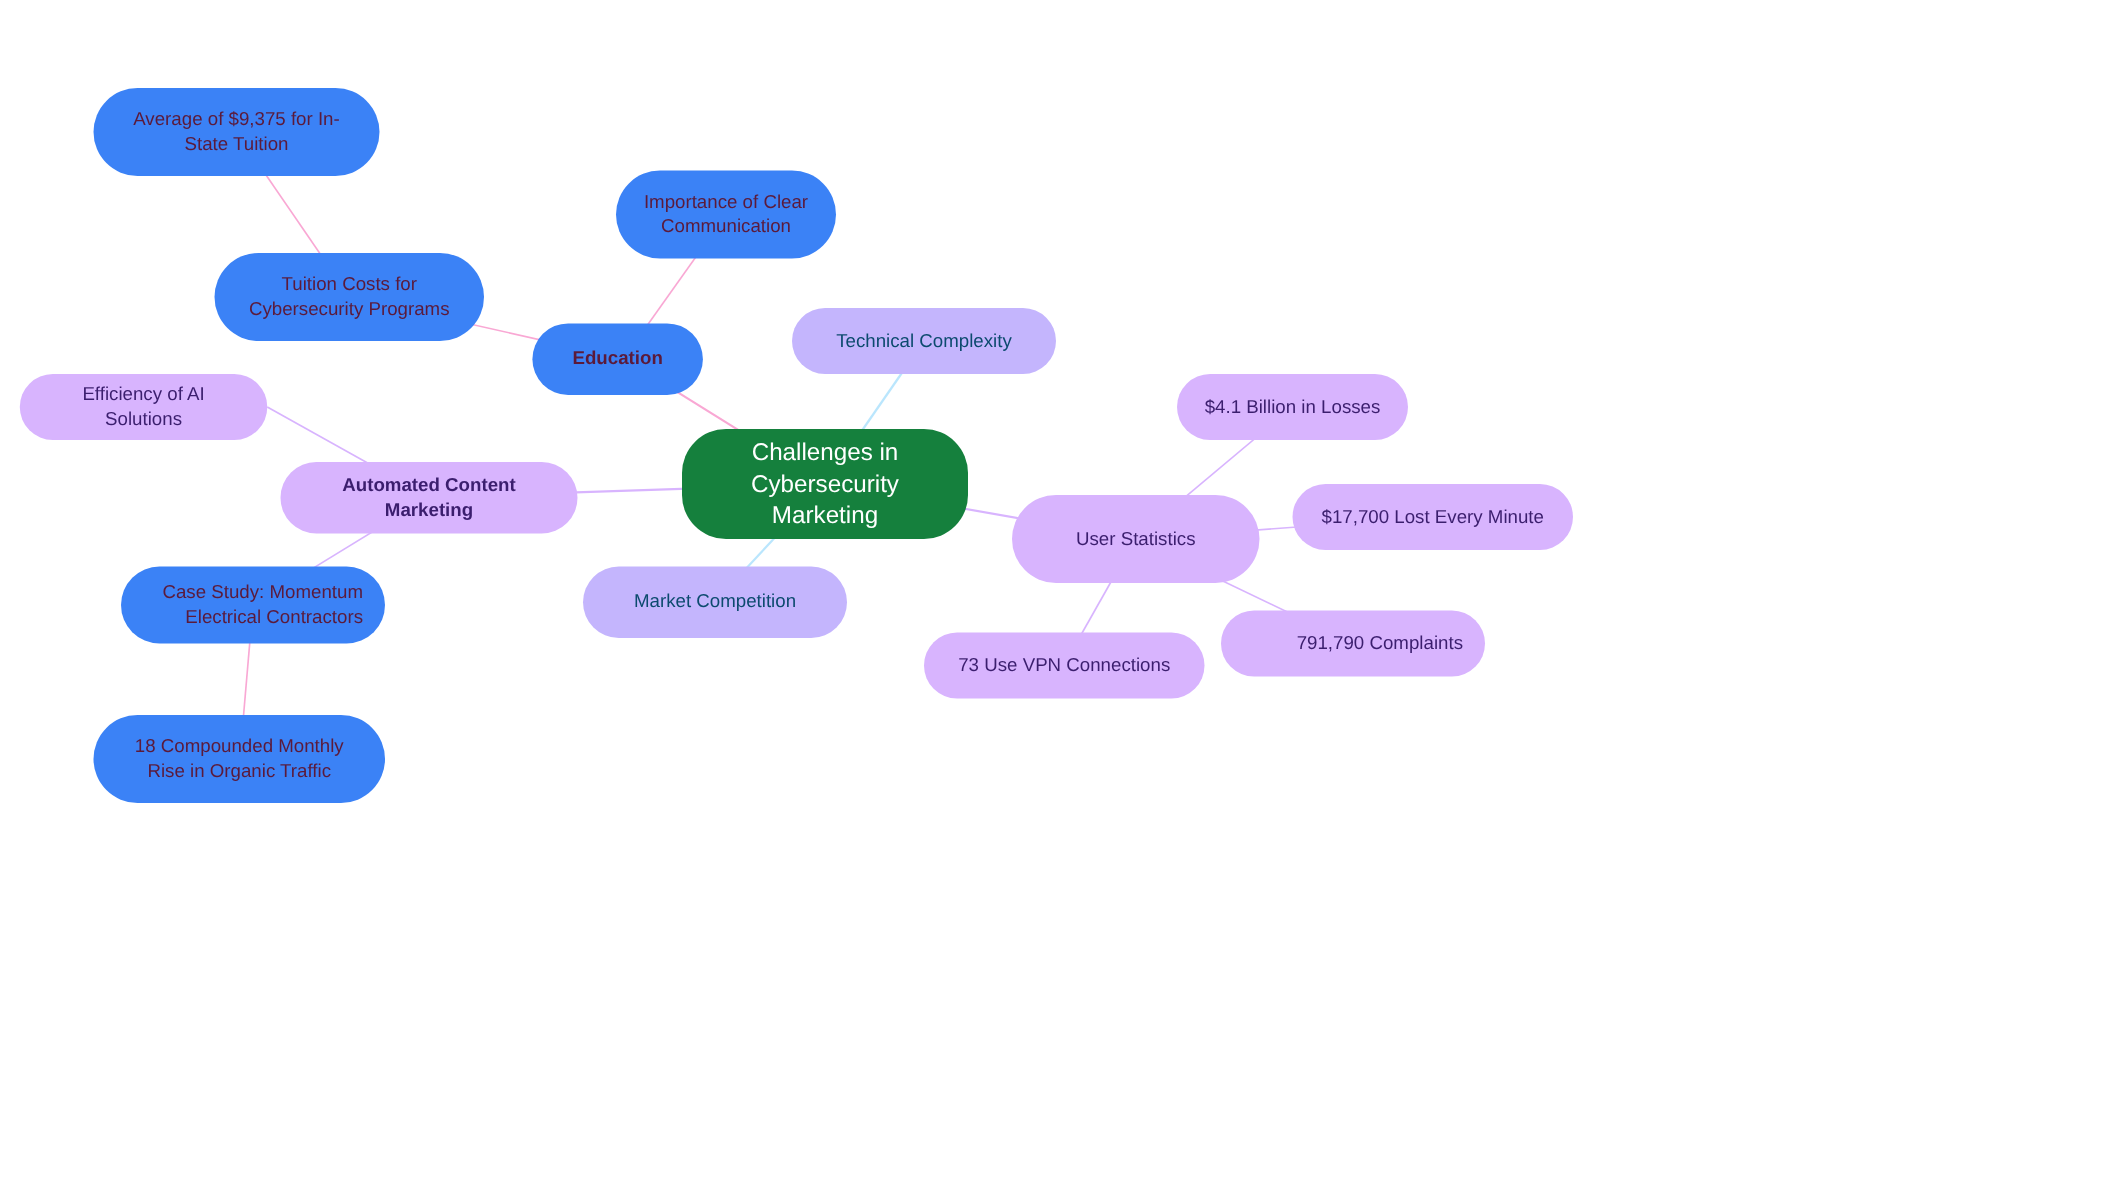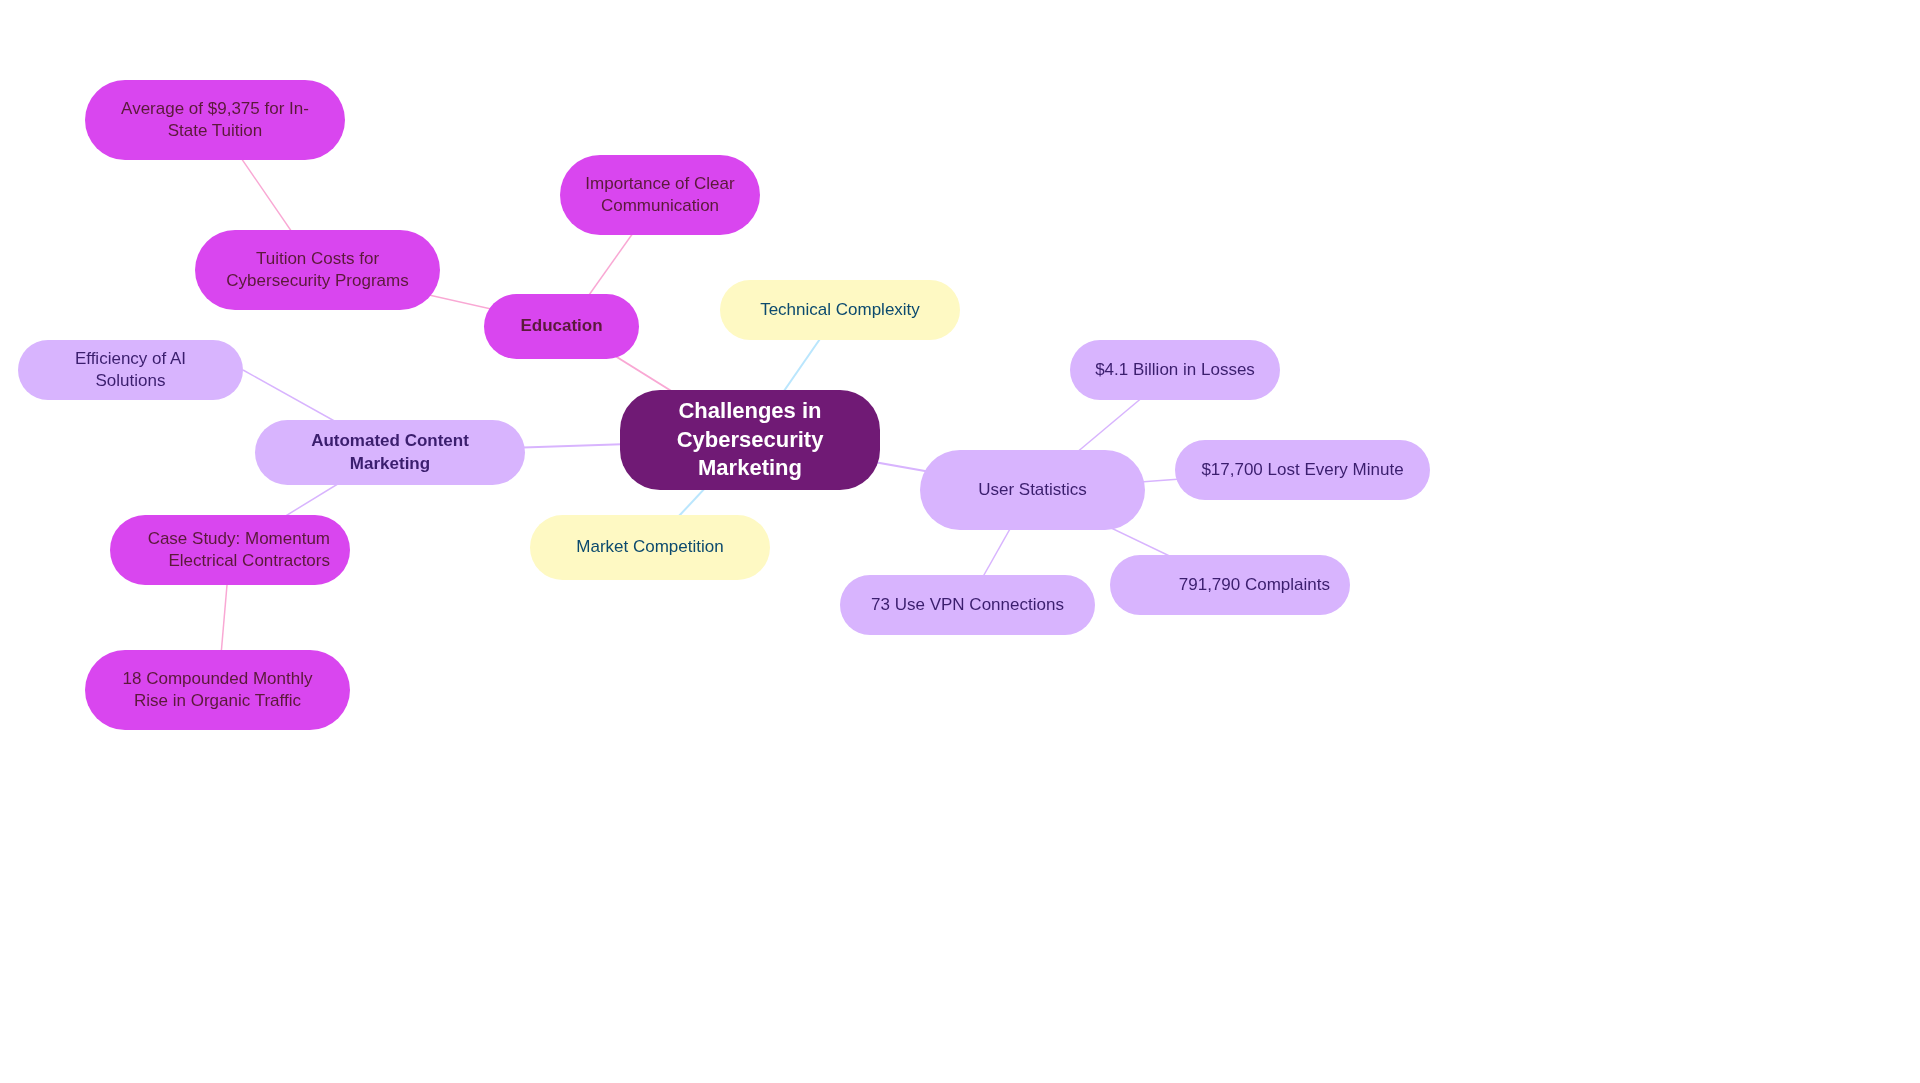"Average of $9,375 for In-State" .node-pink { background: #d946ef -> #3b82f6 }
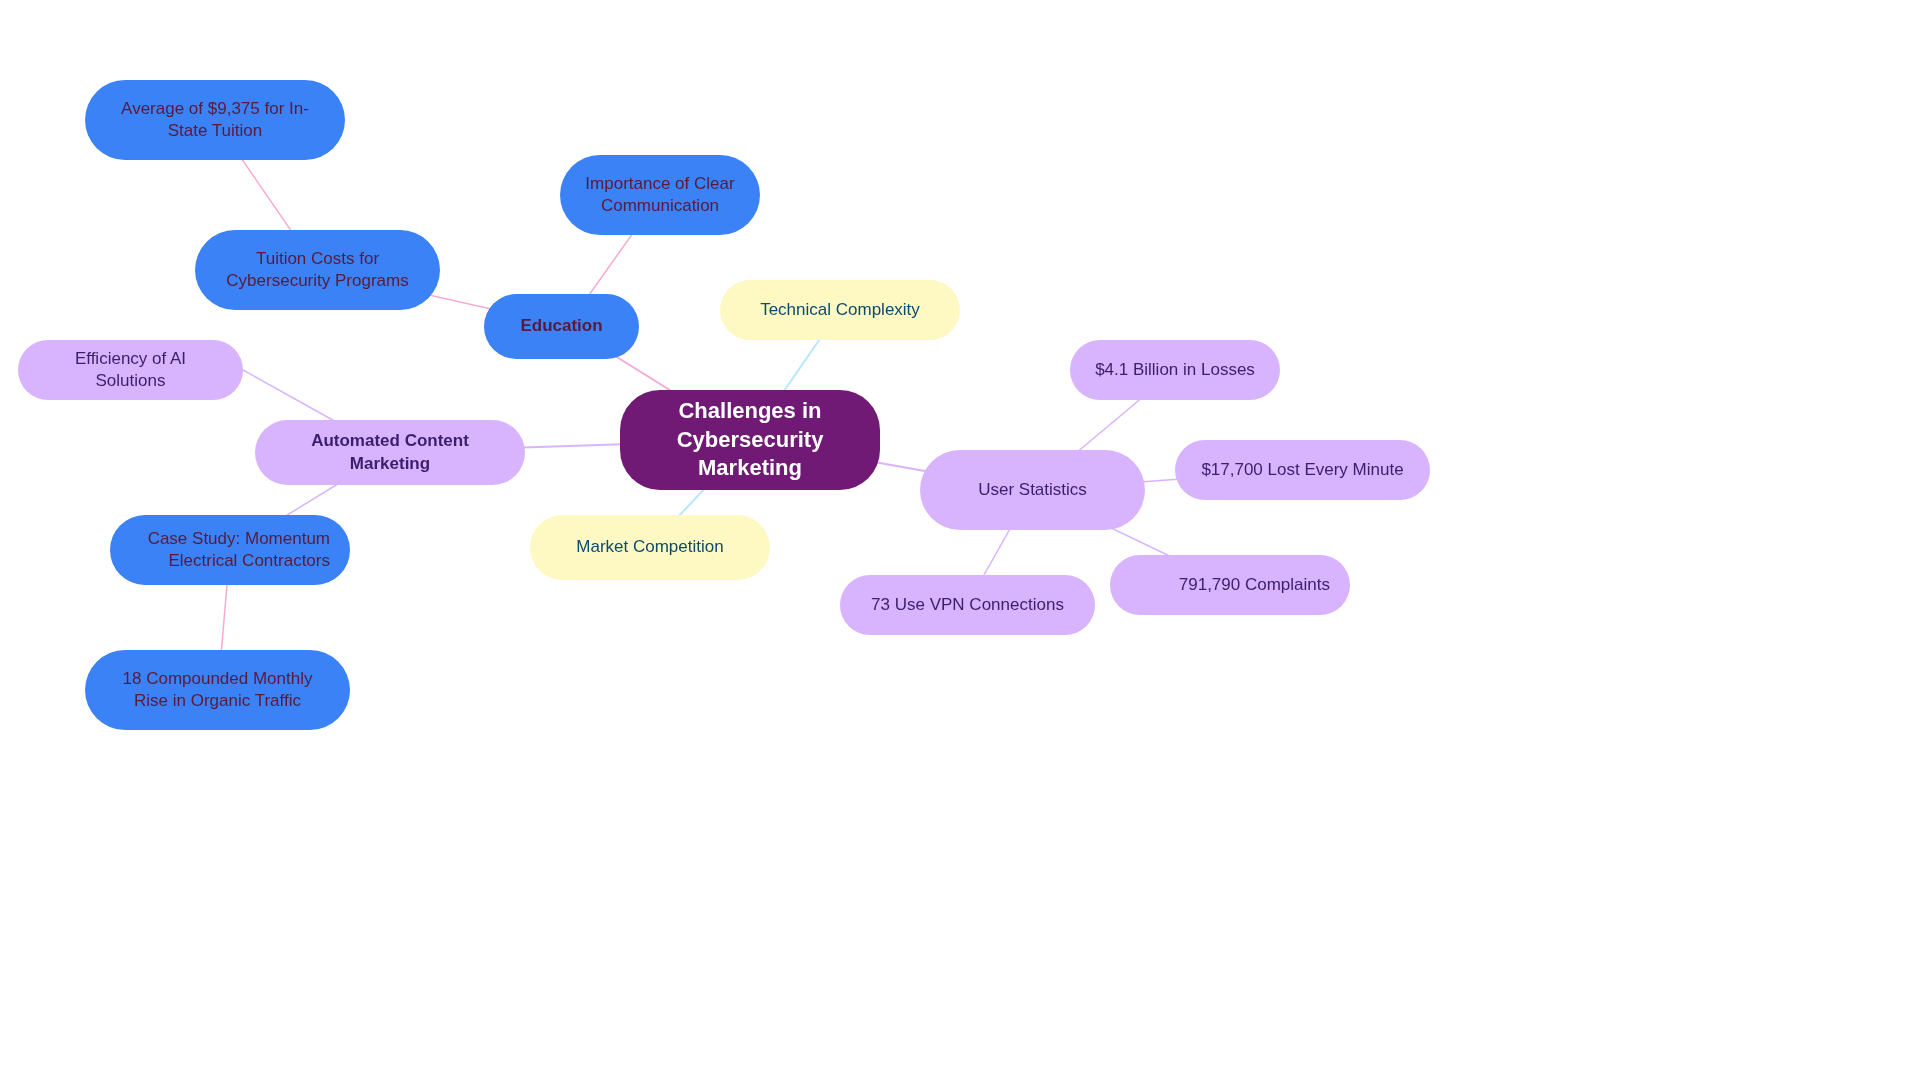"Technical Complexity" .node-blue { background: #fef9c3 -> #c4b5fd }
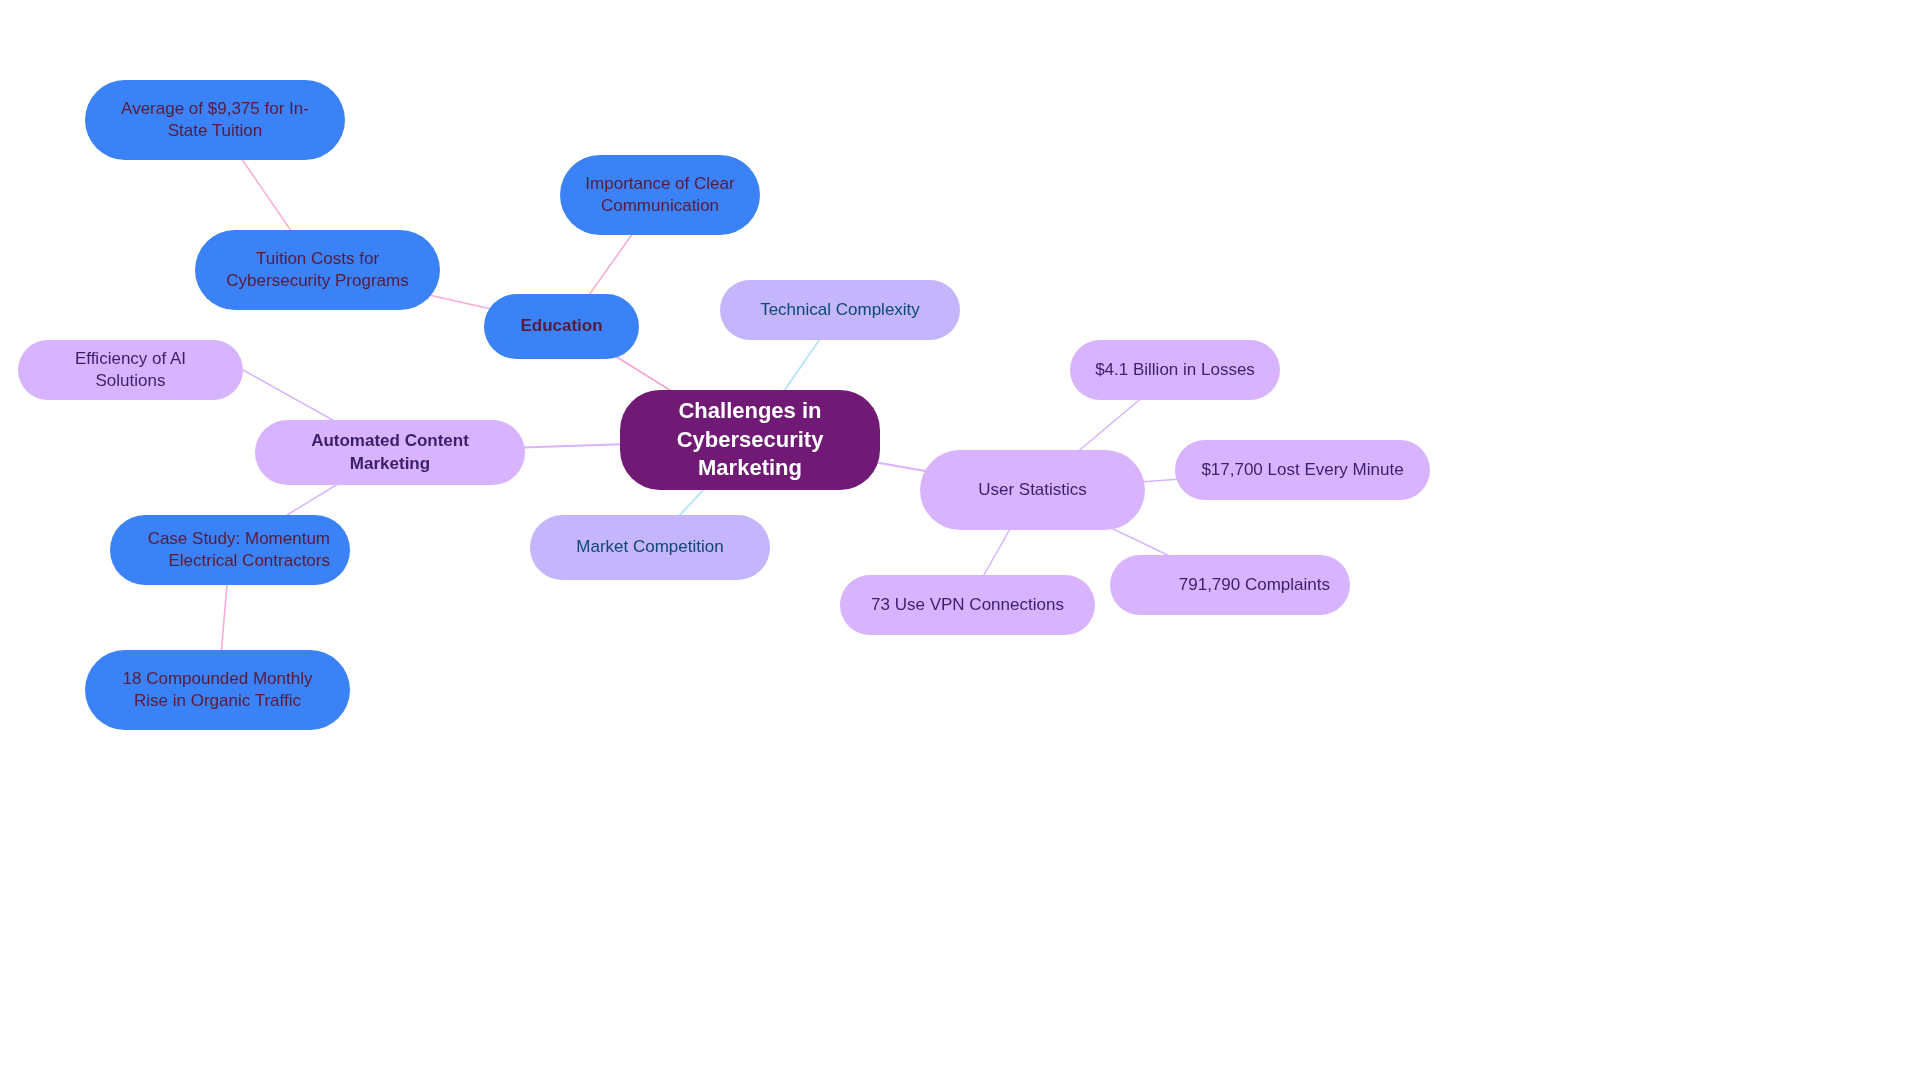"Challenges in Cybersecurity Marketing" .node-center { background: #701a75 -> #15803d; font-weight: 700 -> 400 }
